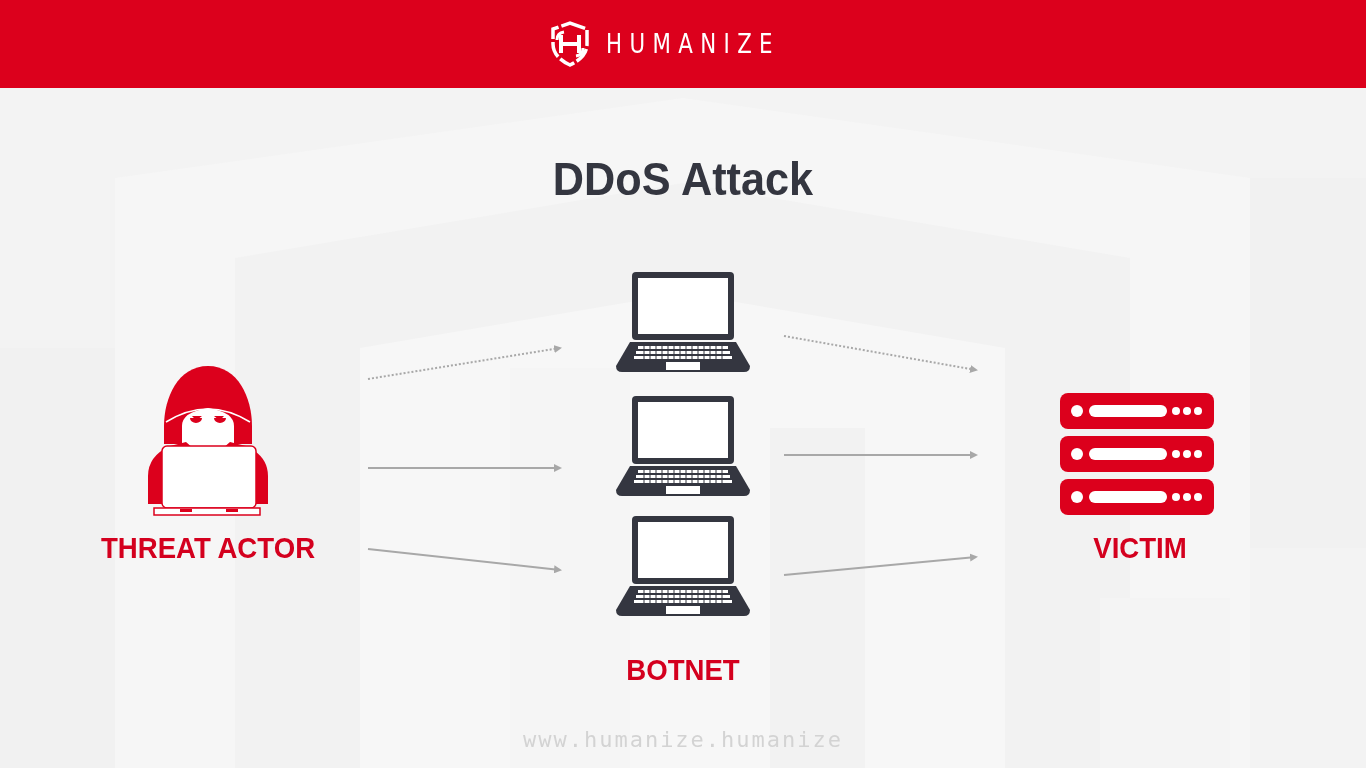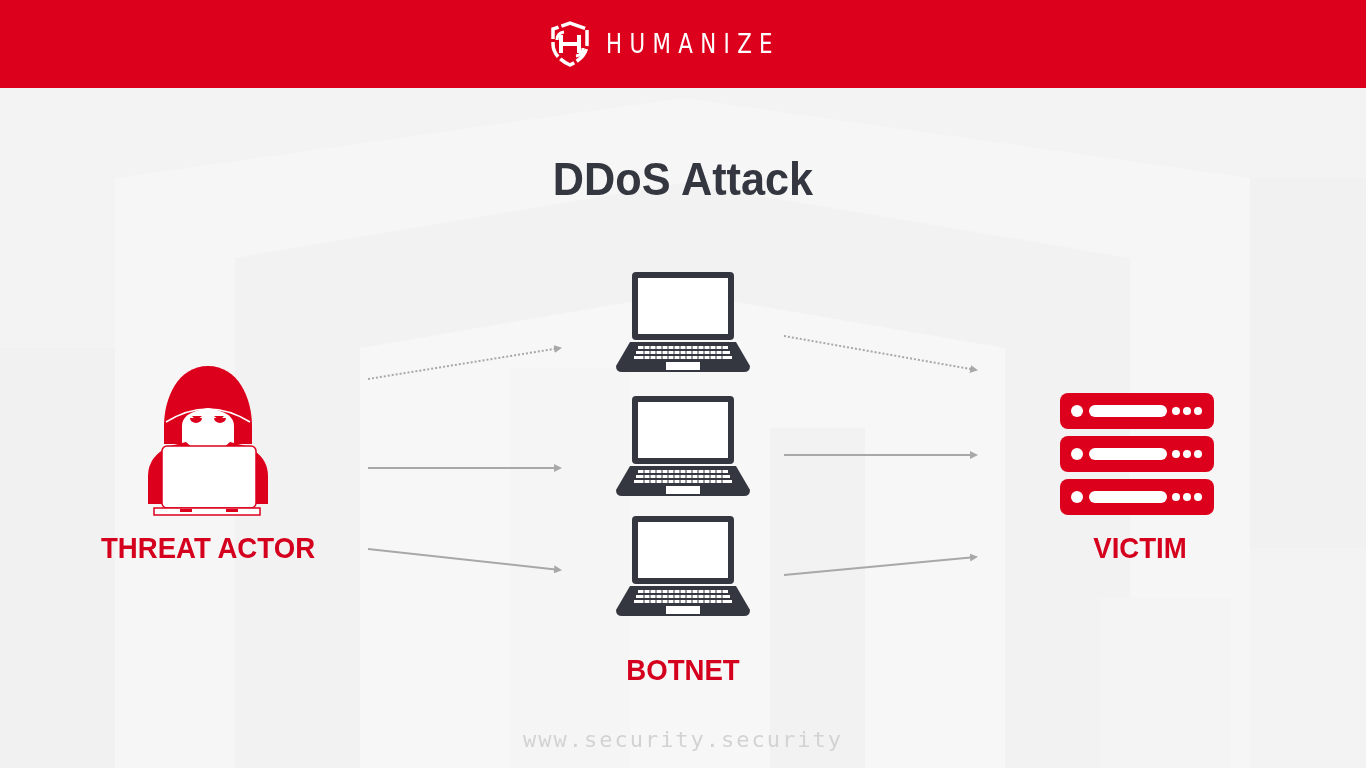"www.security.security" div.footer { text: www.security.security -> www.humanize.humanize }
